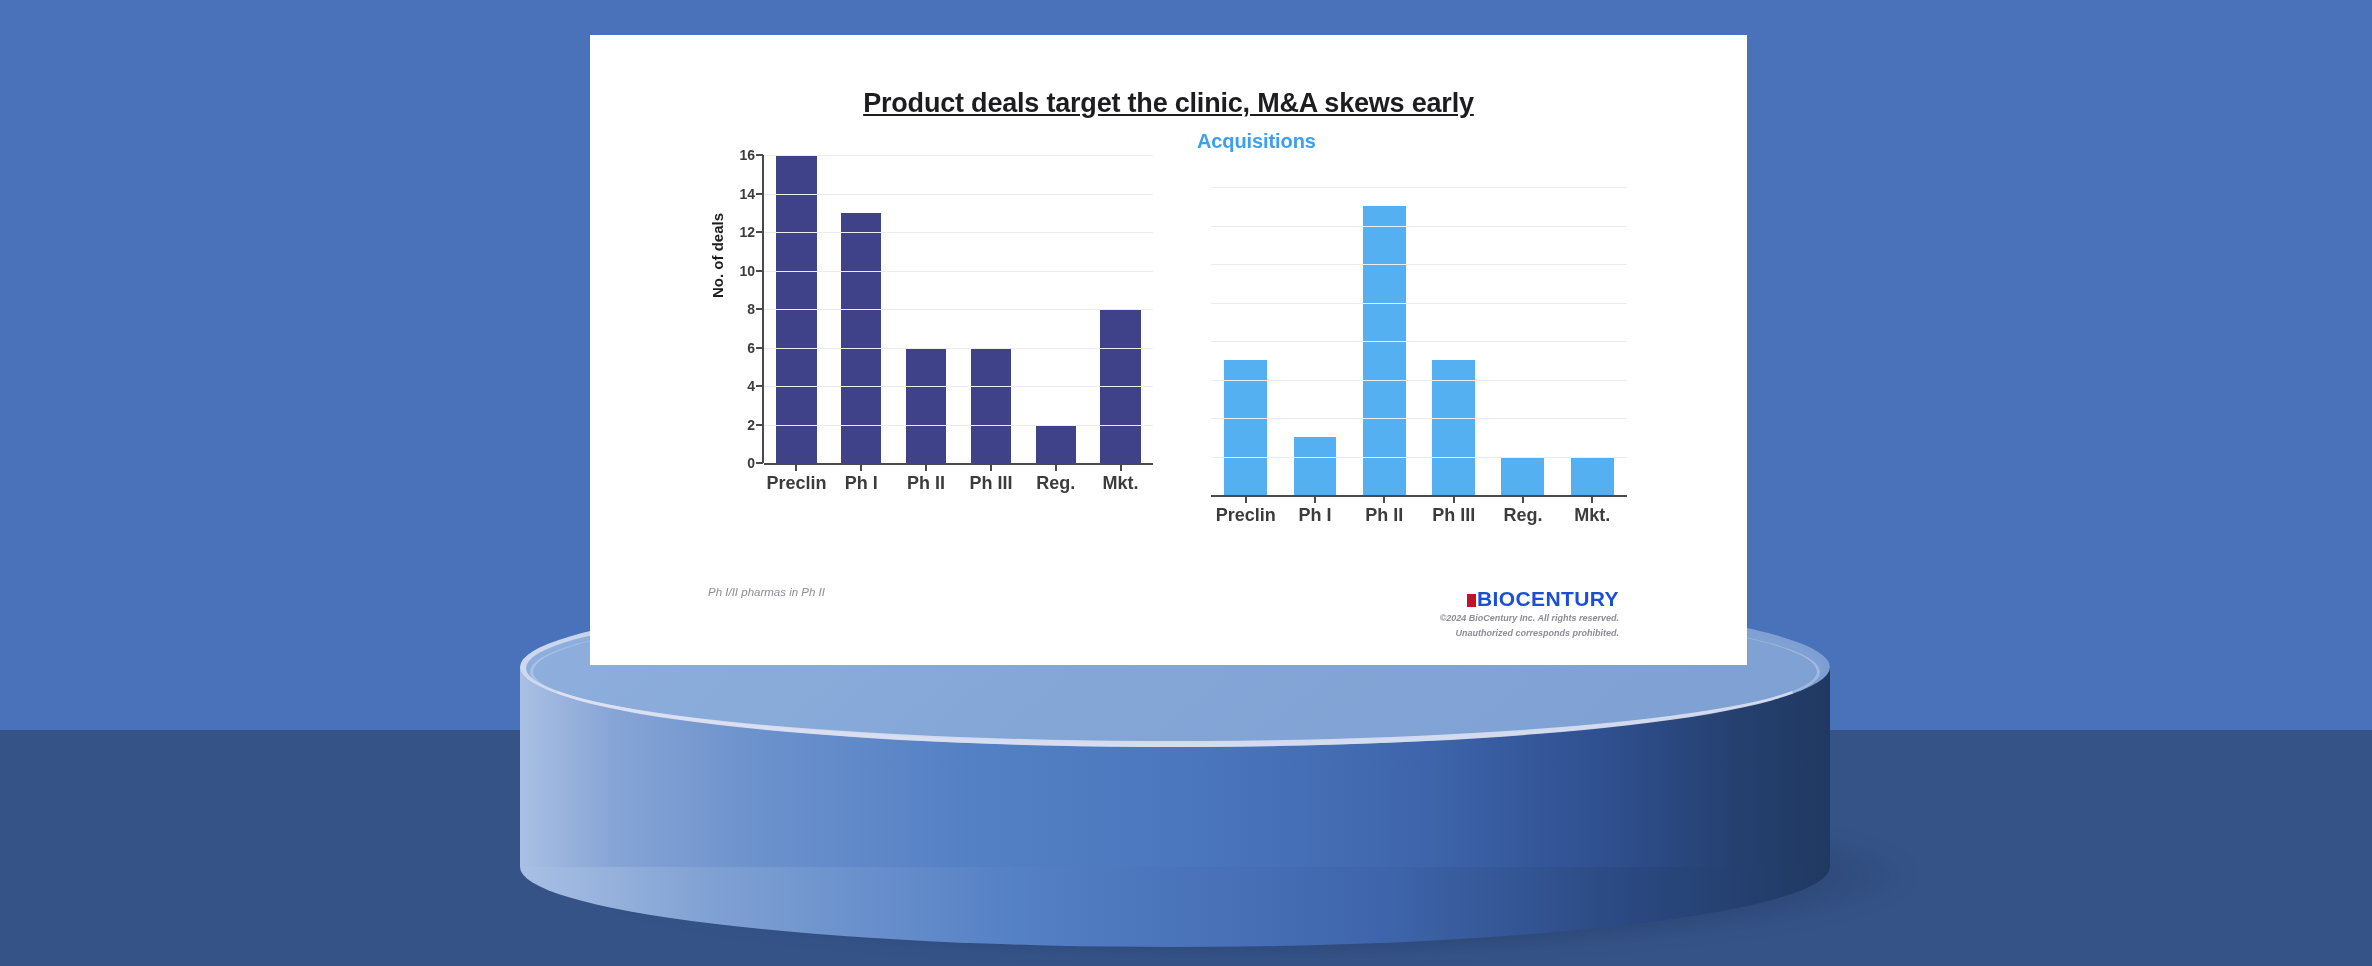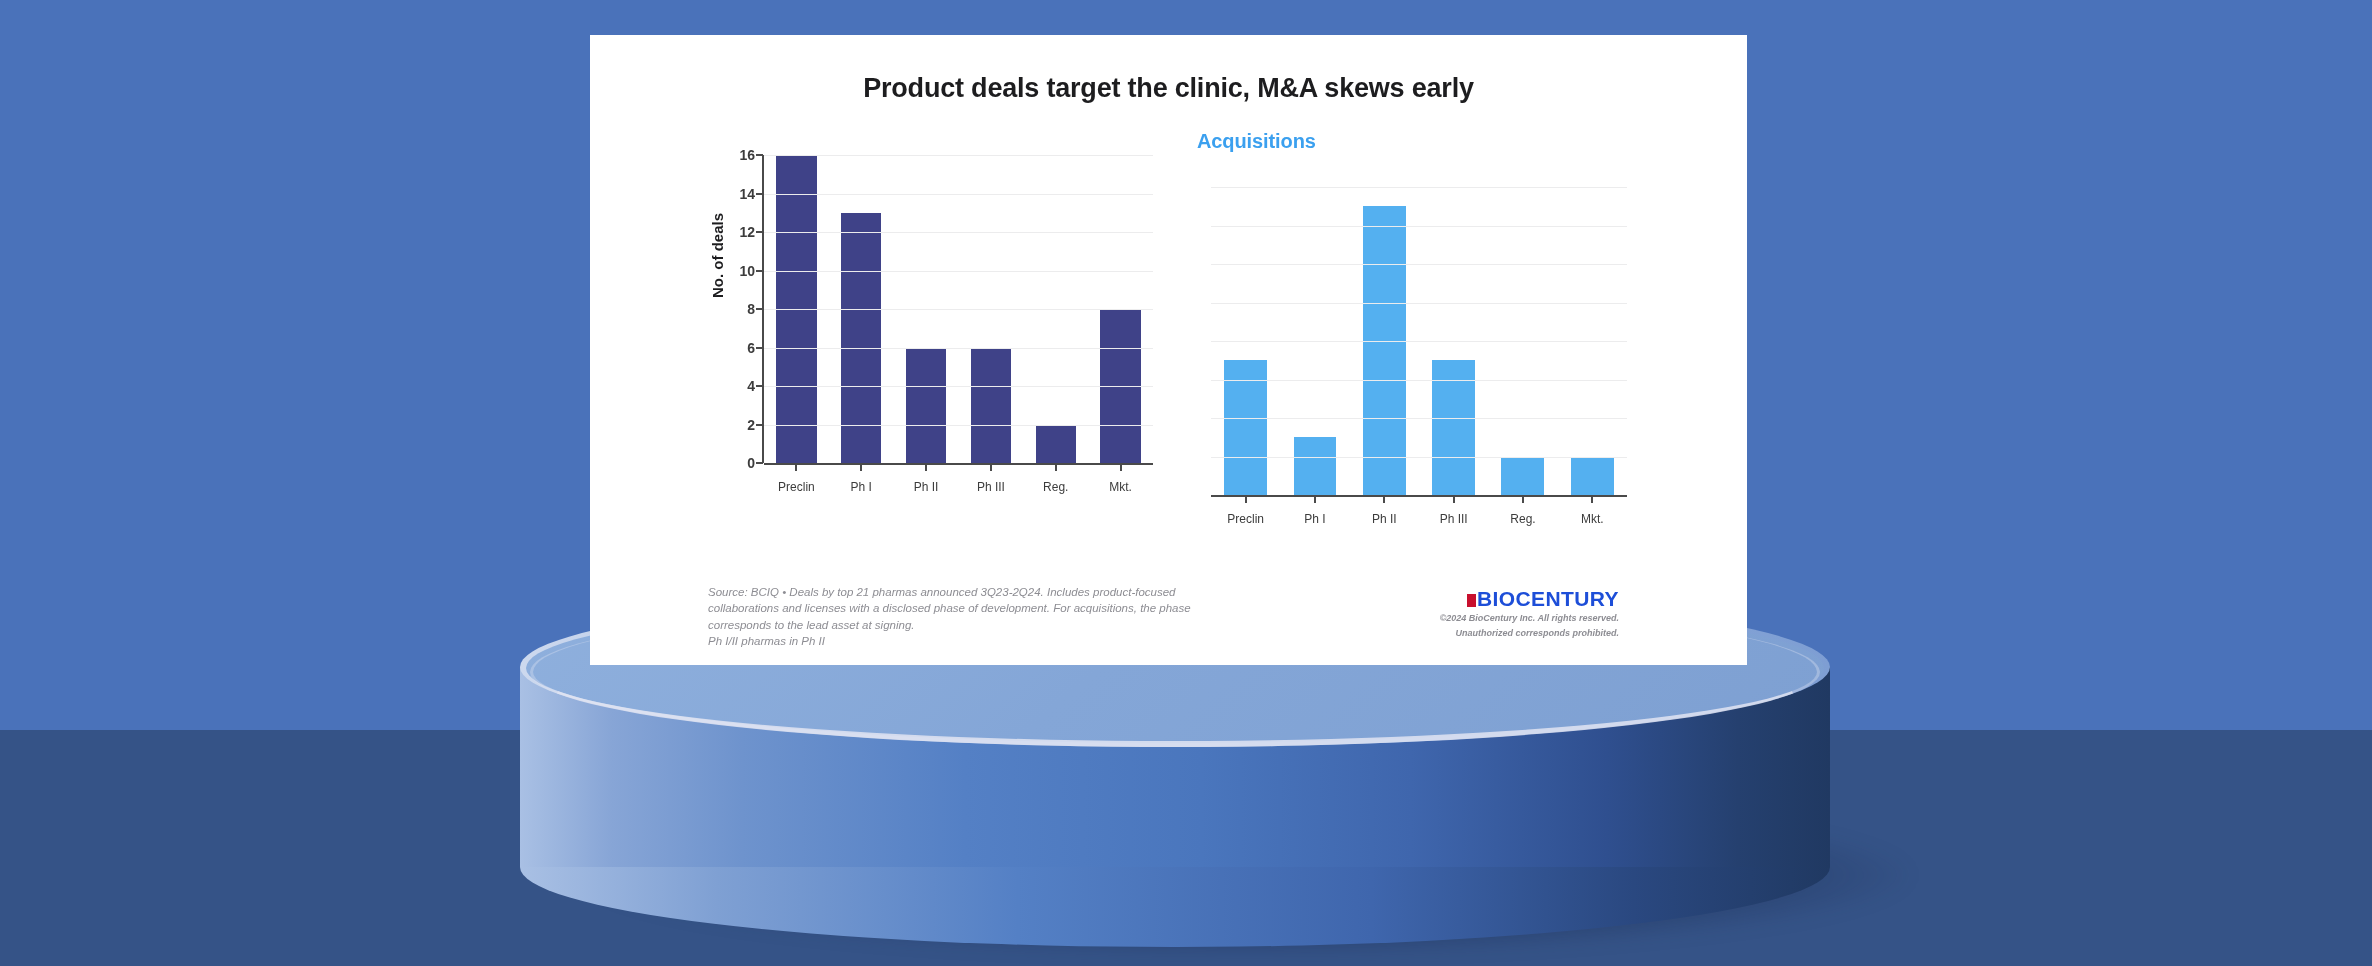"Product deals target the clinic," #fig-title { text-decoration: none -> underline; top: 38px -> 53px }
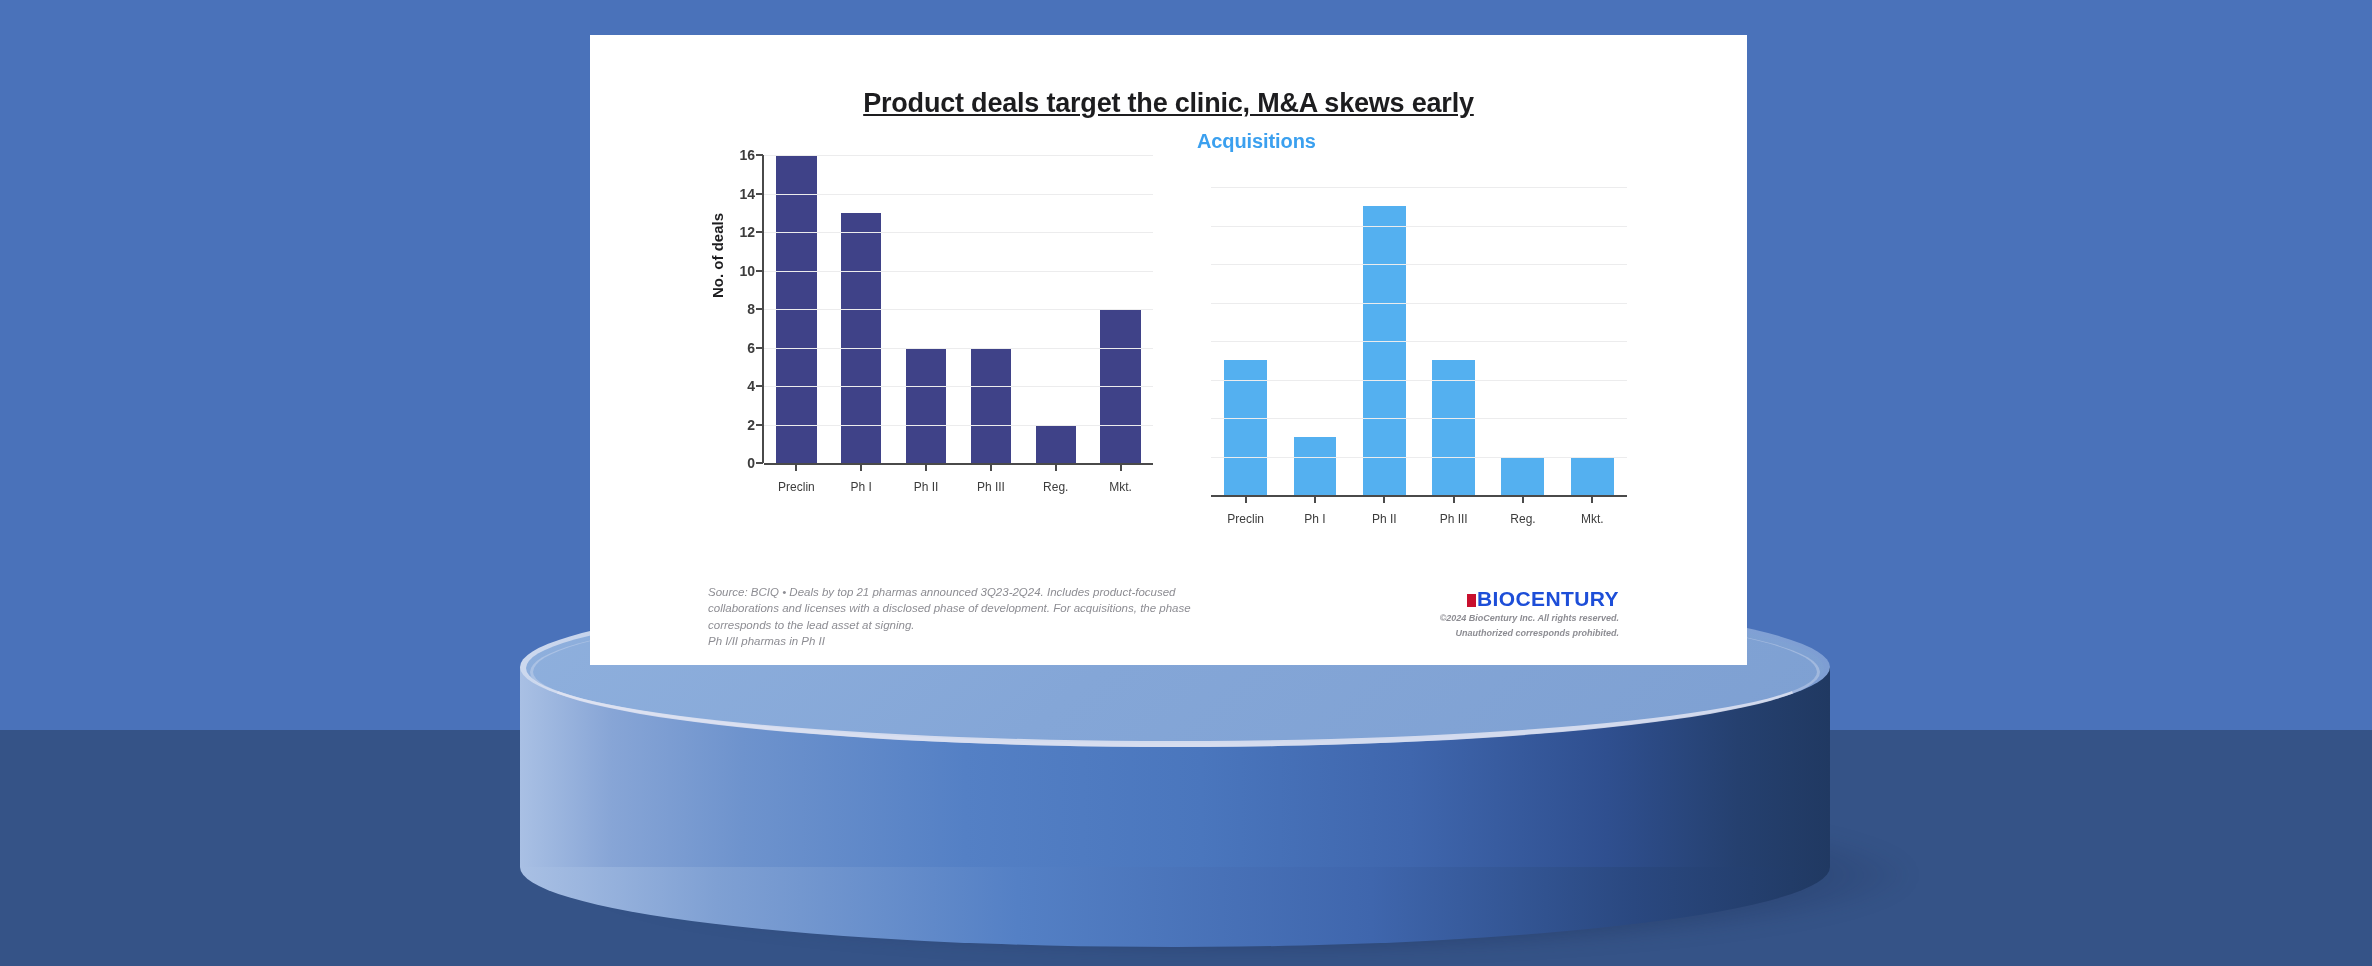"Preclin" .xtick-label { font-size: 12px -> 18px; font-weight: normal -> bold }
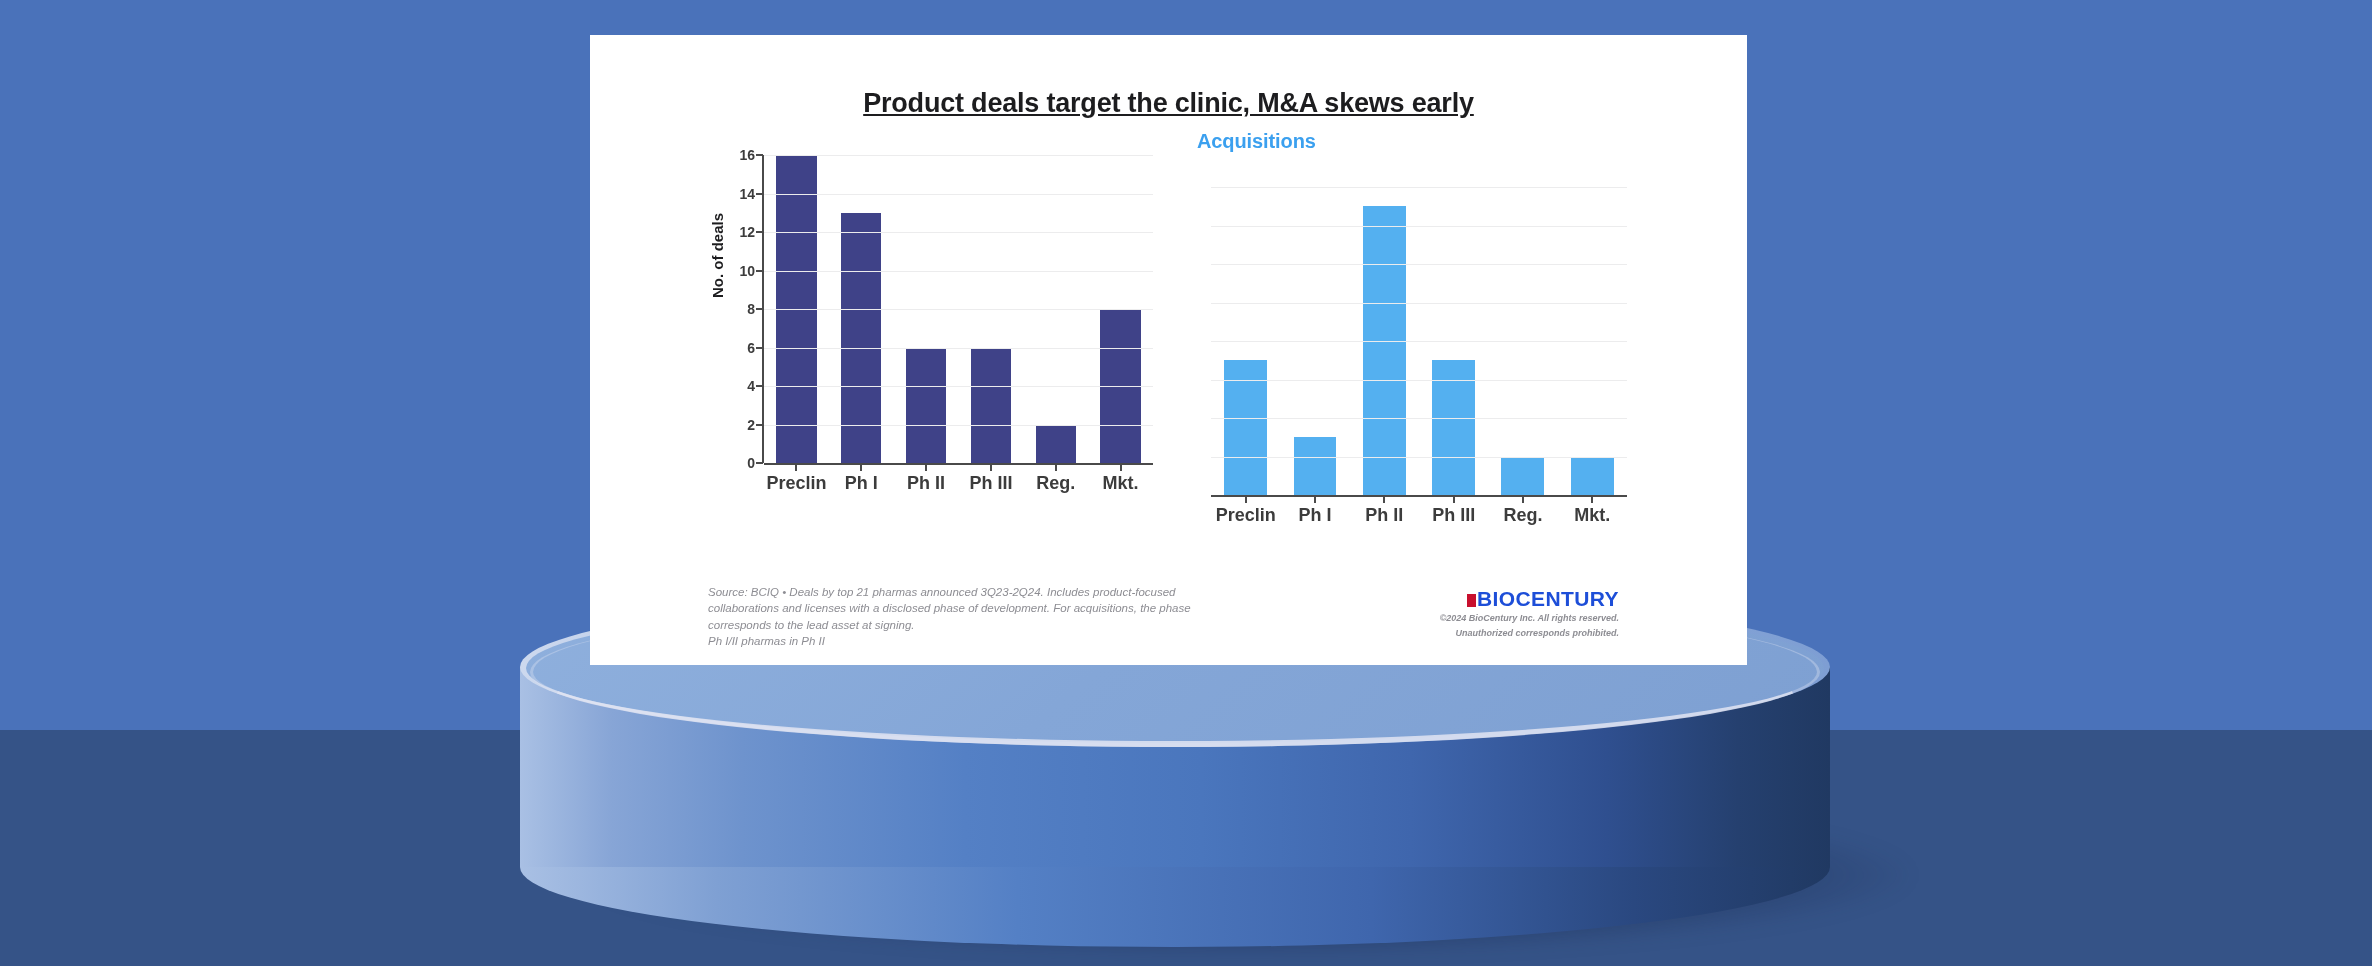"Source: BCIQ • Deals by" div { html: <div>Source: BCIQ • Deals by top 21 pharmas announced 3Q23-2Q24. Includes product-focused collaborations and licenses with a disclosed phase of development. For acquisitions, the phase corresponds to the lead asset at signing.</div> -> none }
